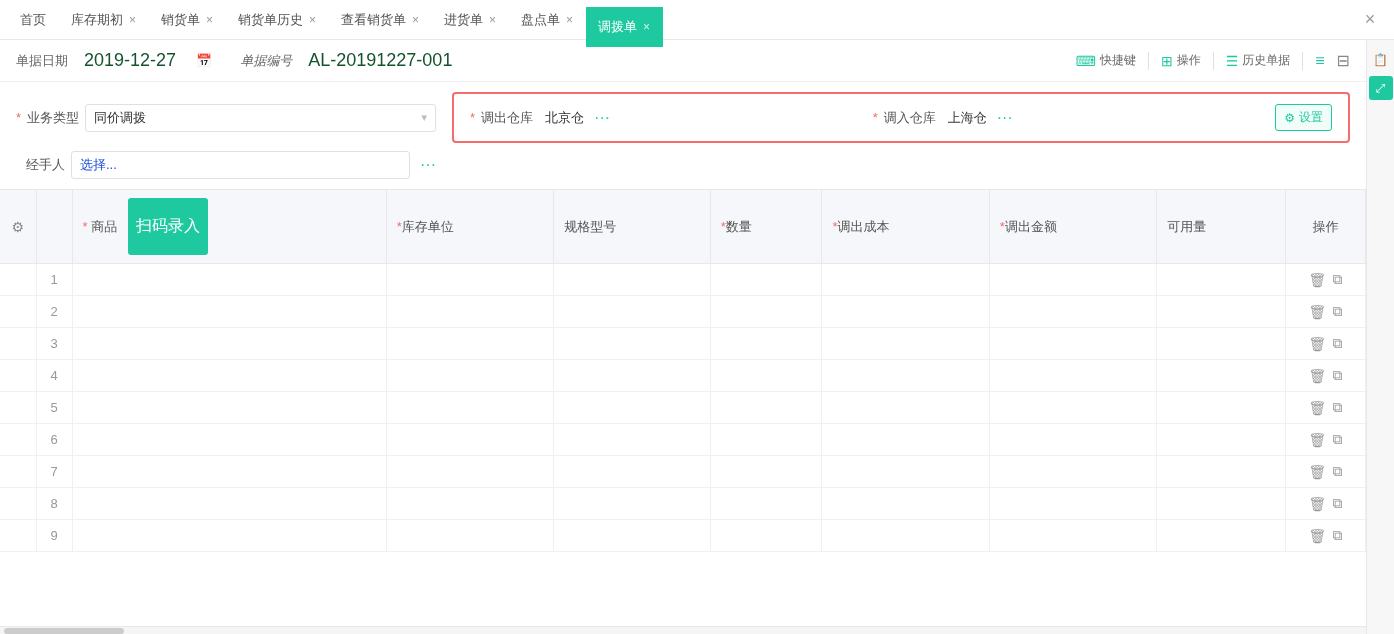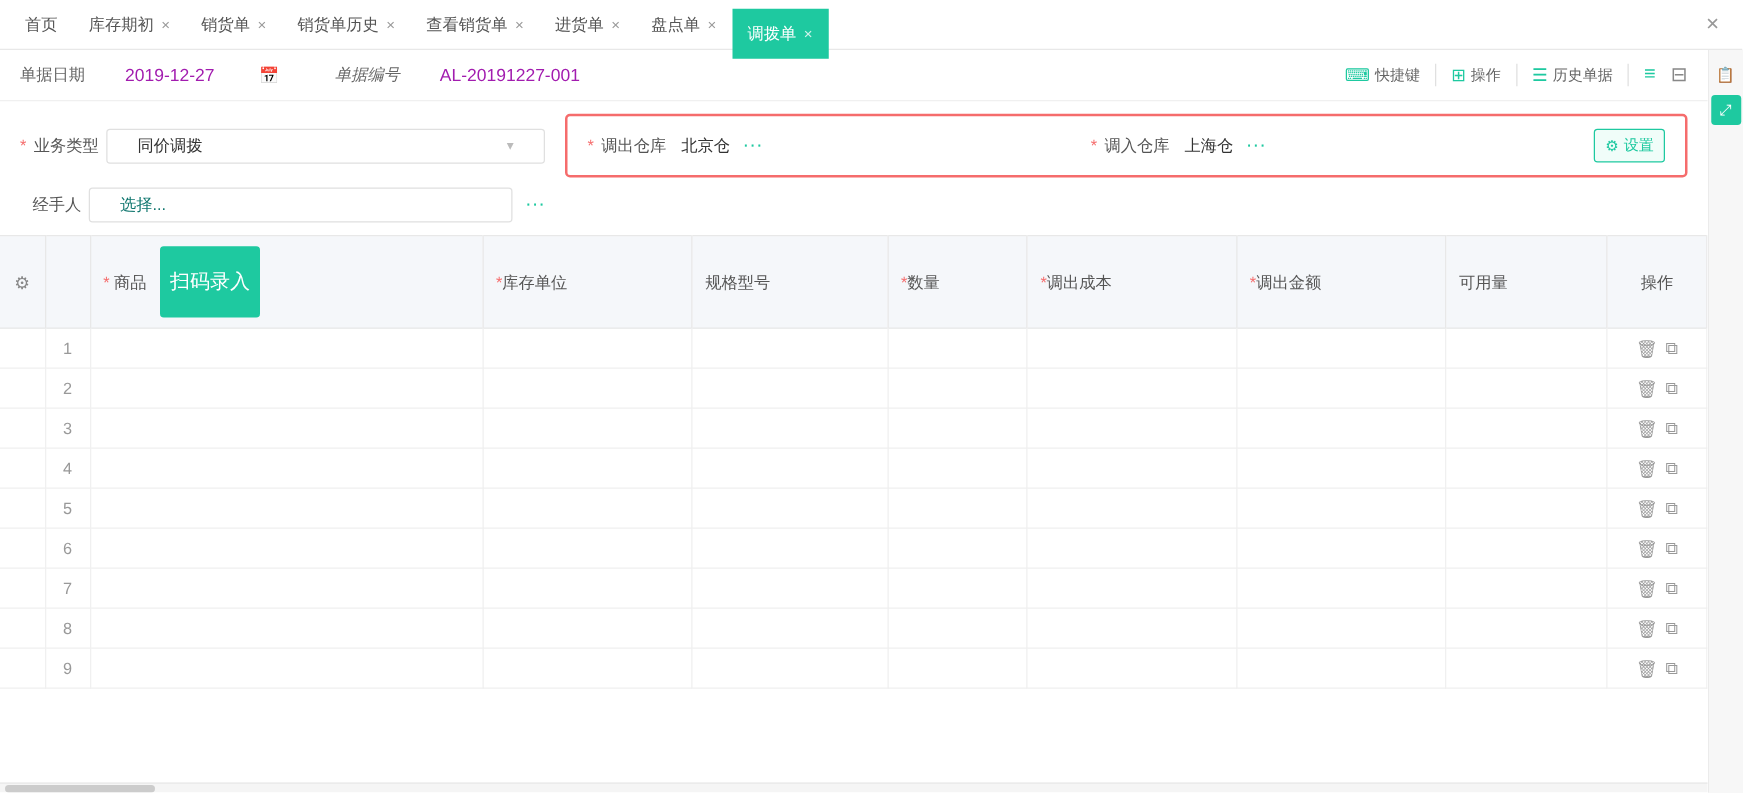"单据日期" .toolbar-row { gap: 32px -> 16px }
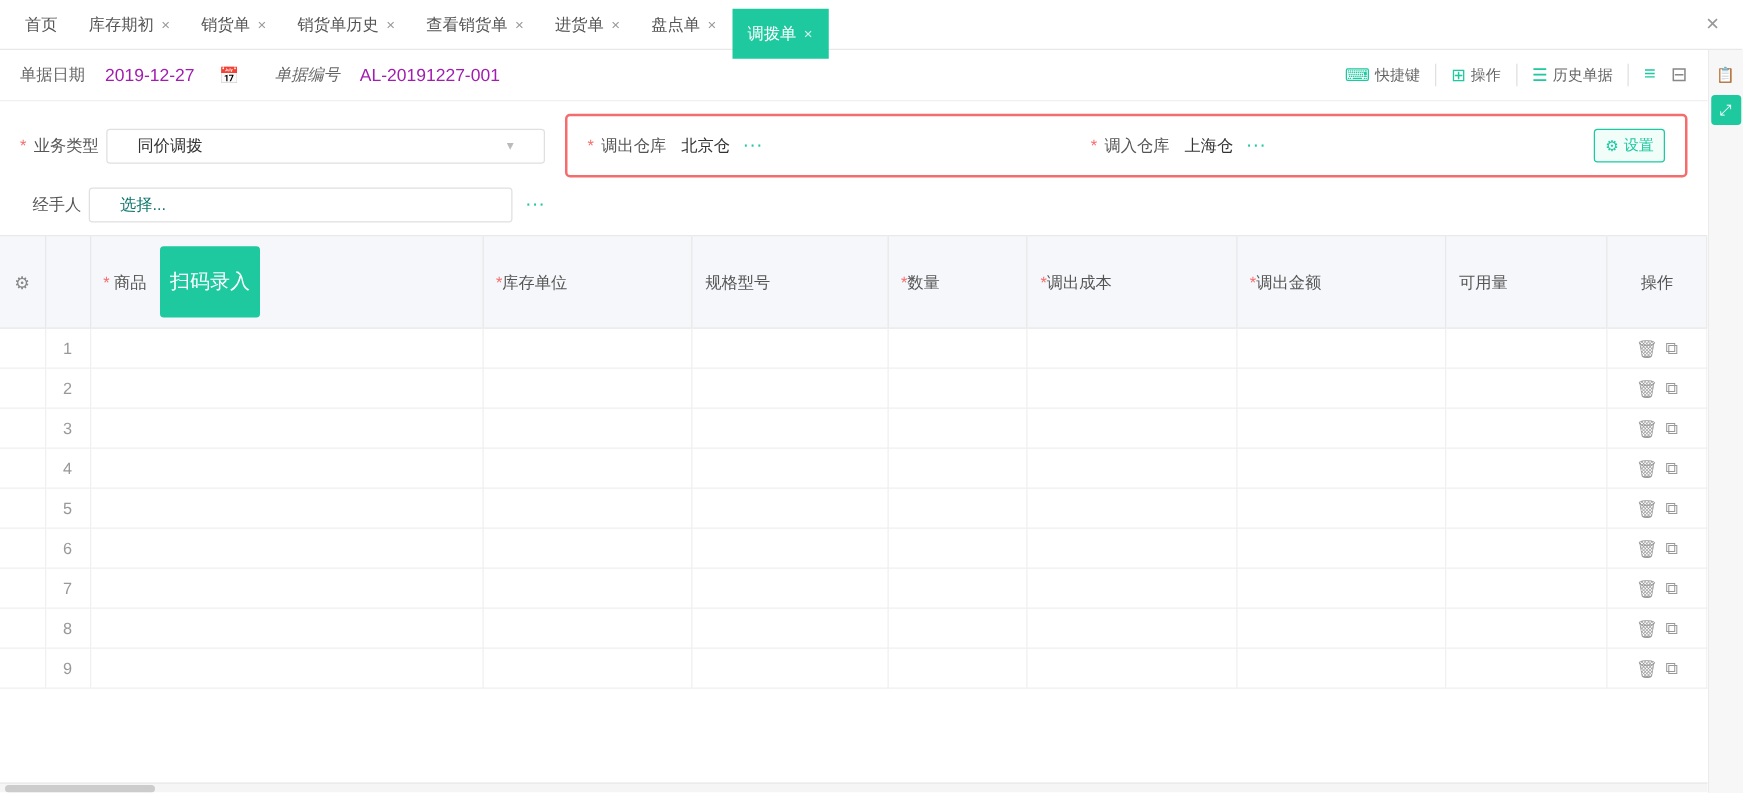"2019-12-27" .toolbar-value { color: #a21caf -> #14532d; font-size: 14px -> 18px }
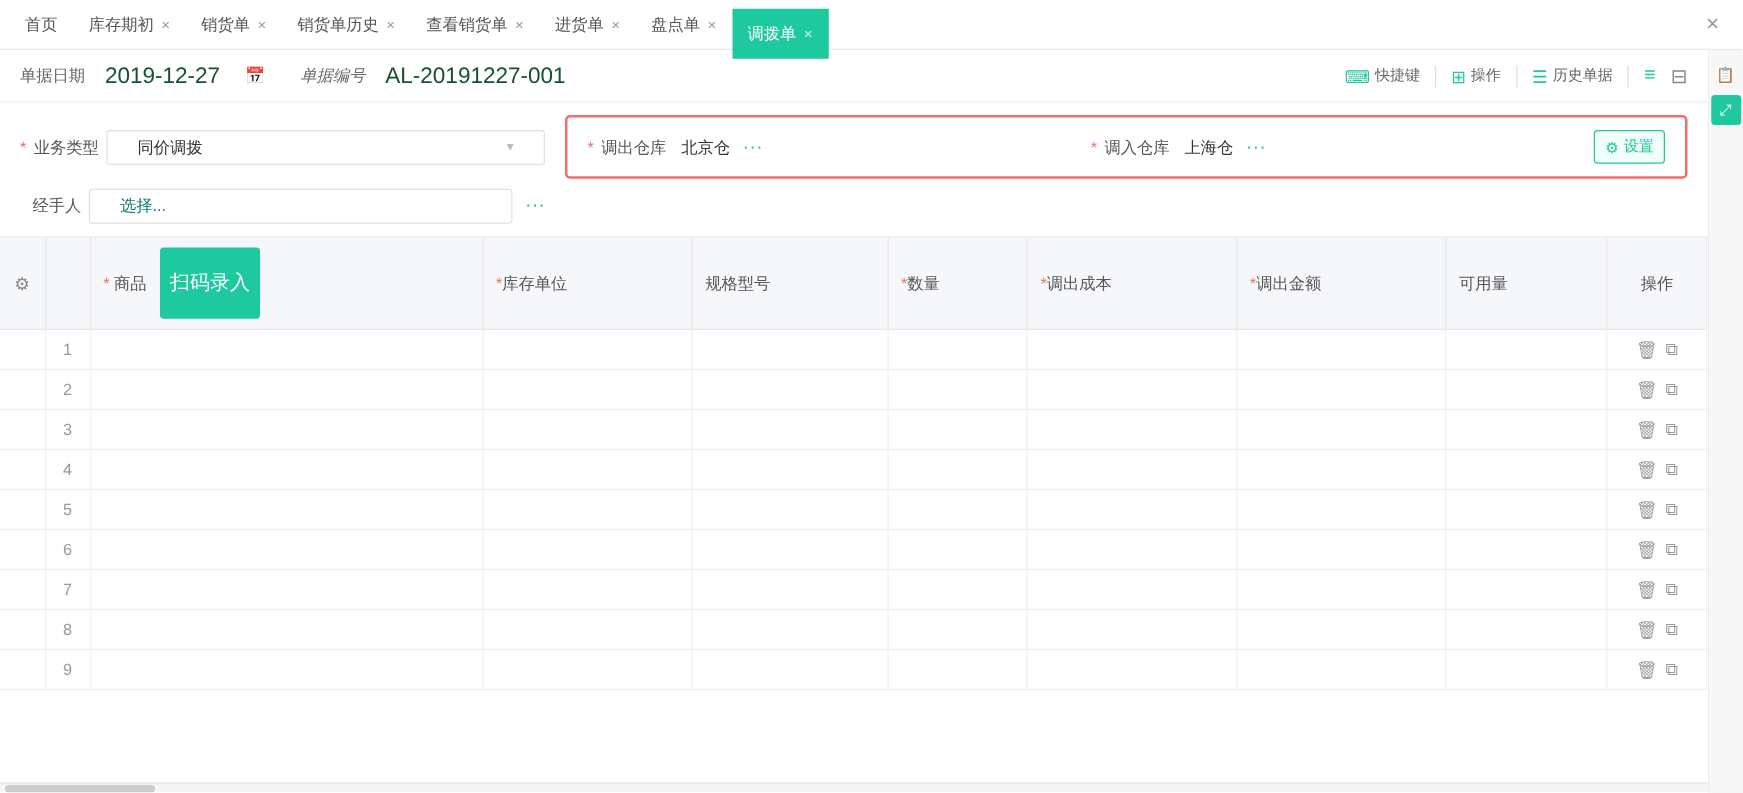"同价调拨" .field-value-box { padding: 4px 24px -> 4px 8px }
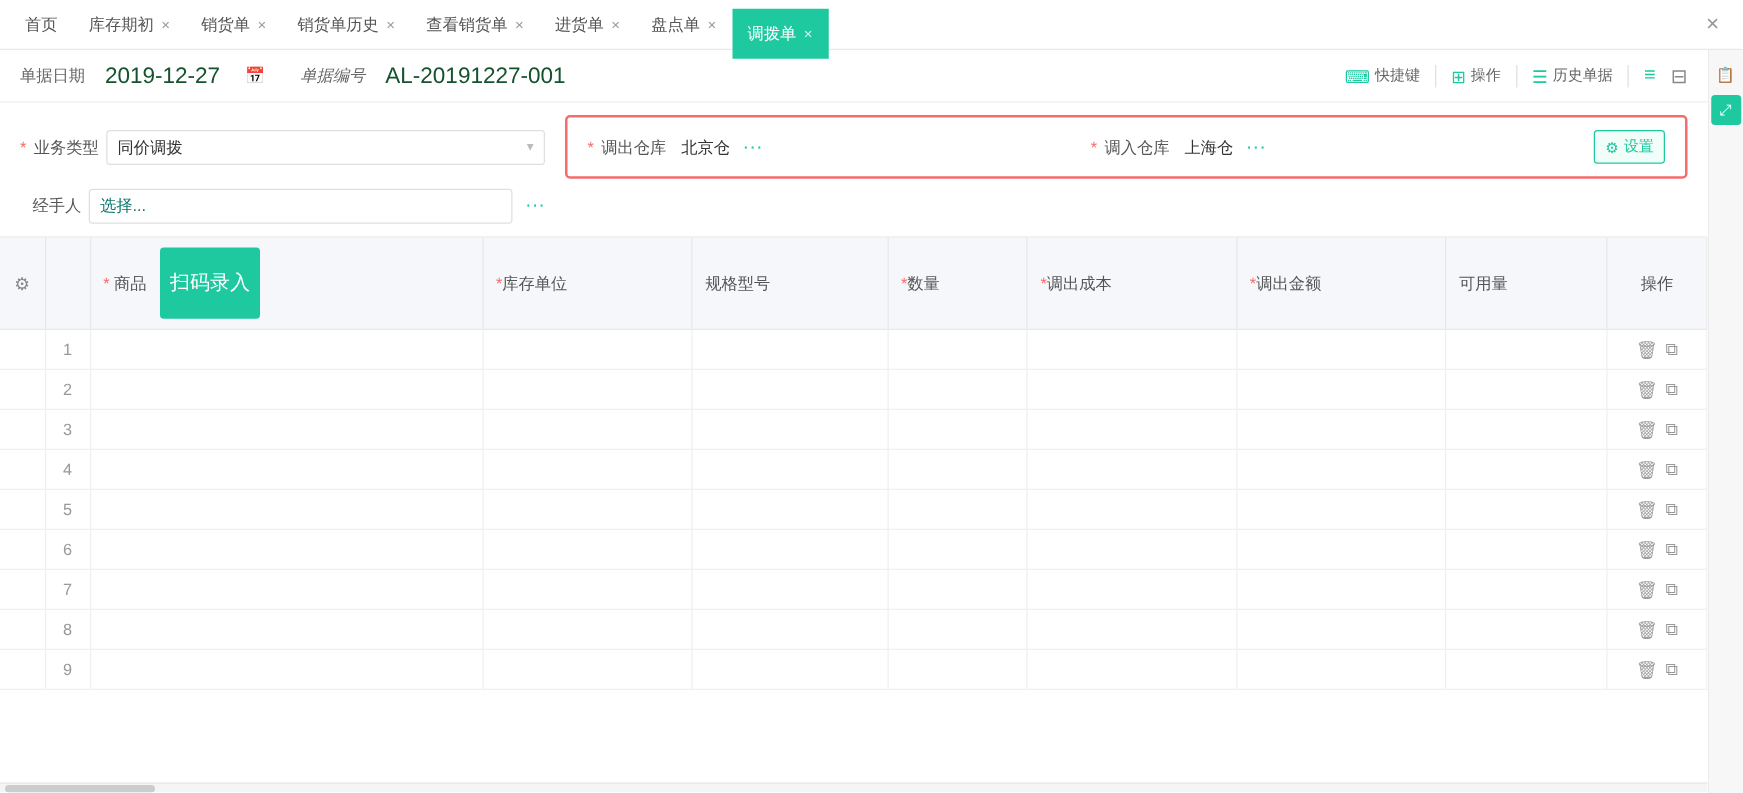"选择..." div.field-value-box { color: #0f766e -> #1d4ed8 }
